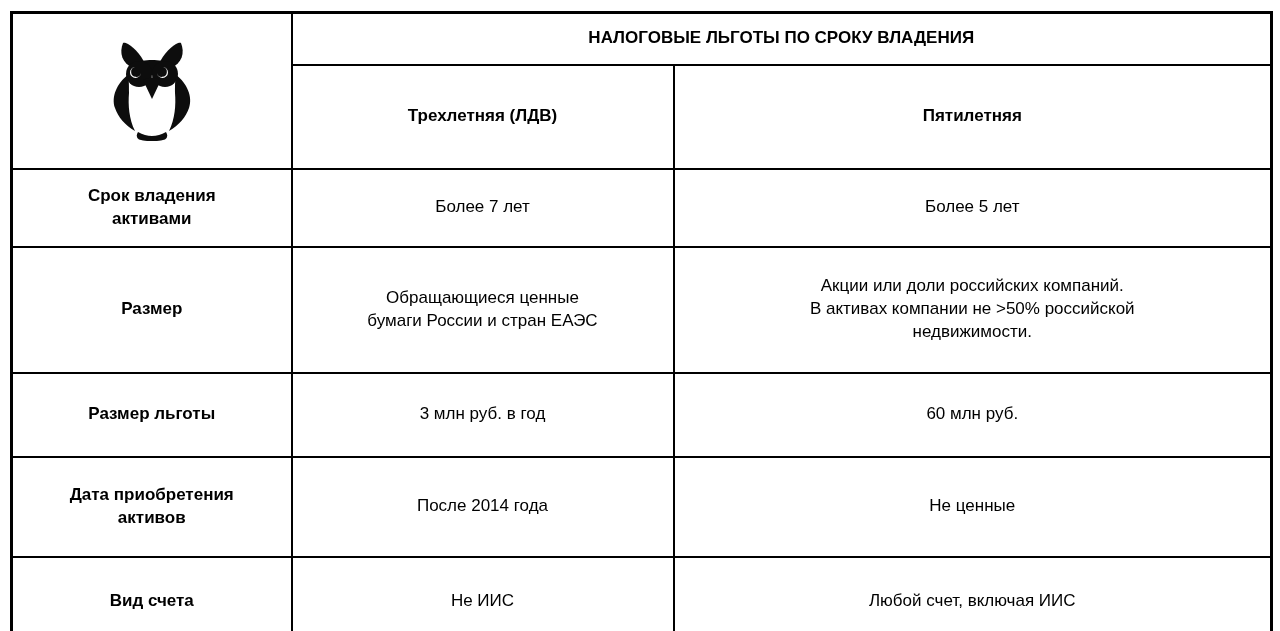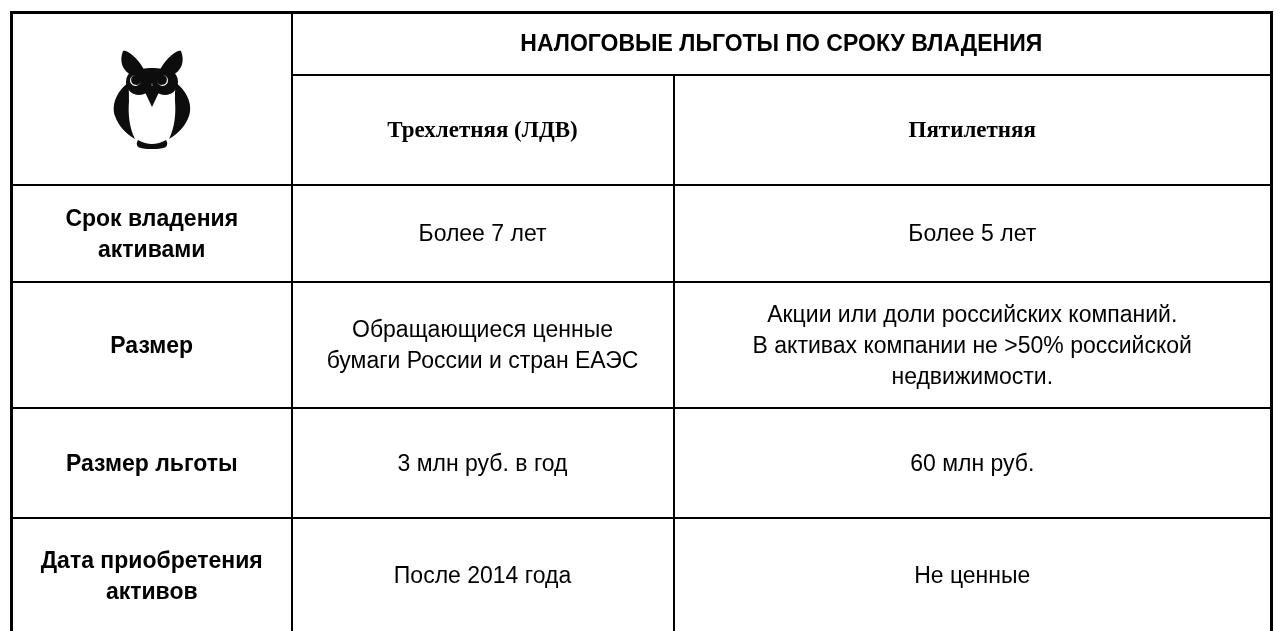"НАЛОГОВЫЕ ЛЬГОТЫ ПО СРОКУ ВЛАДЕНИЯ" table.tbl td { font-size: 23px -> 17px }
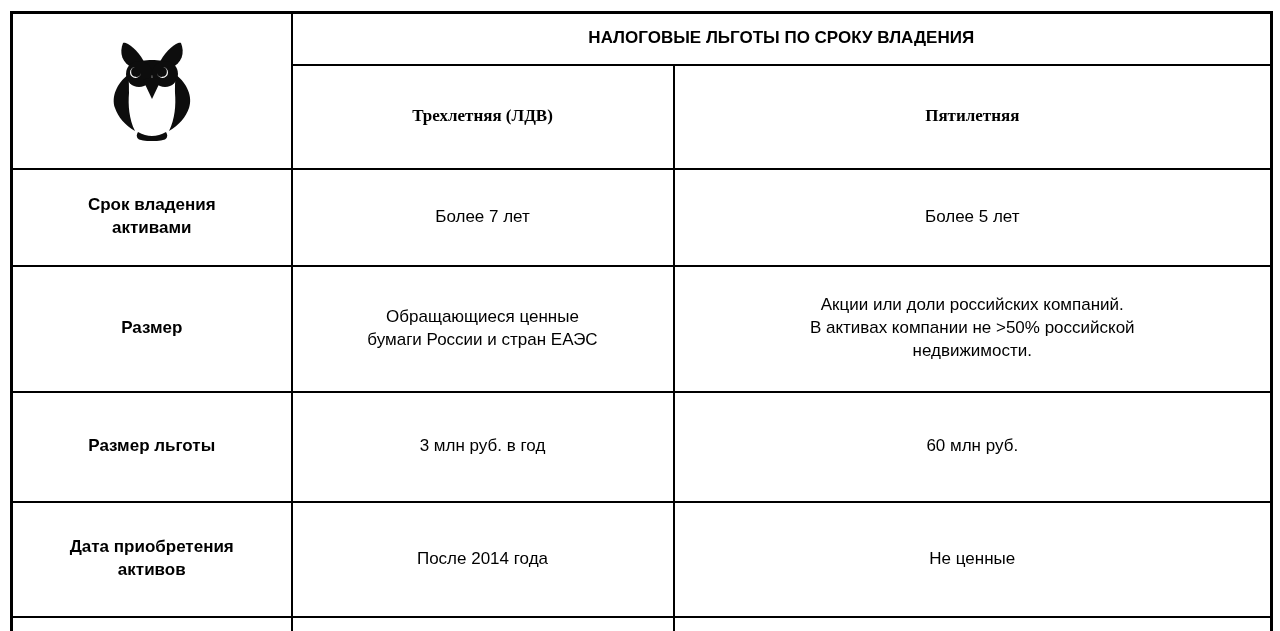"Трехлетняя (ЛДВ)" td.hdr { font-family: Liberation Serif, serif -> none }
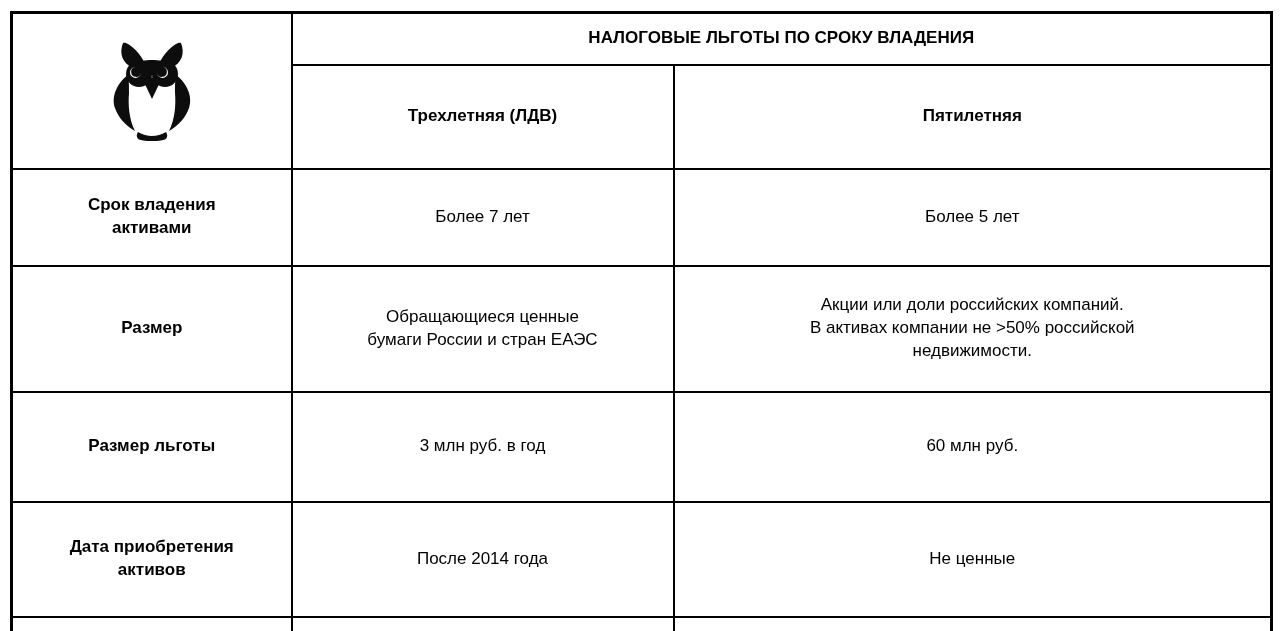"Срок владения" tr.r-term { height: 97px -> 78px }
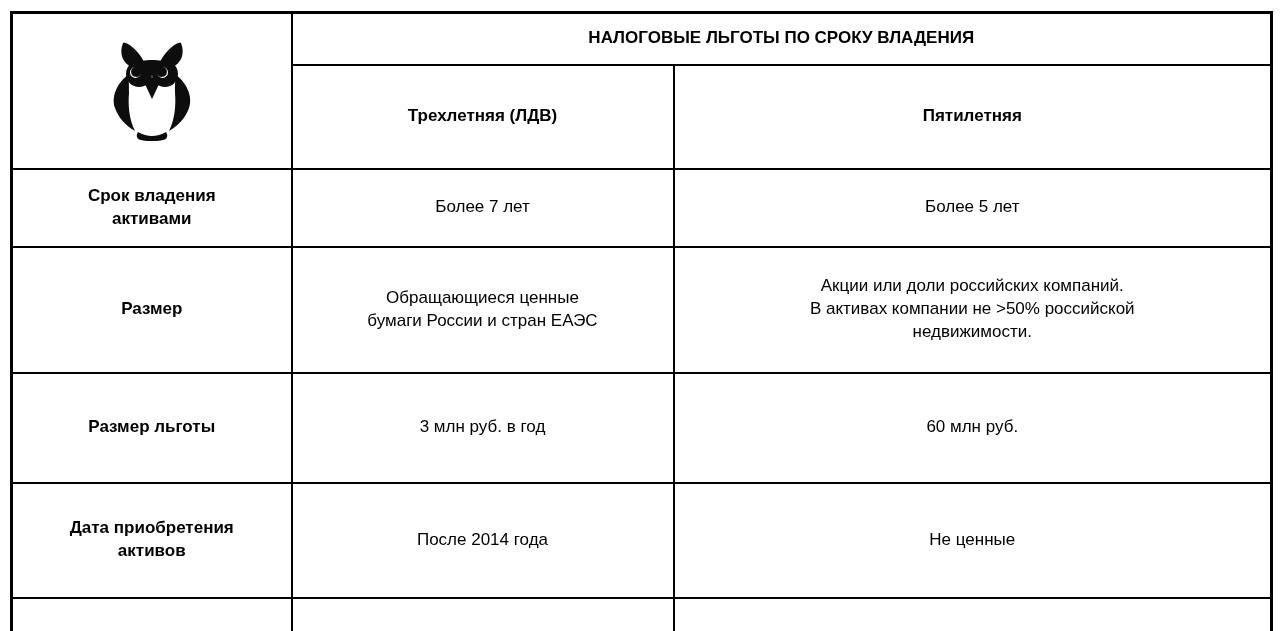"Размер льготы" tr.r-size { height: 110px -> 84px }
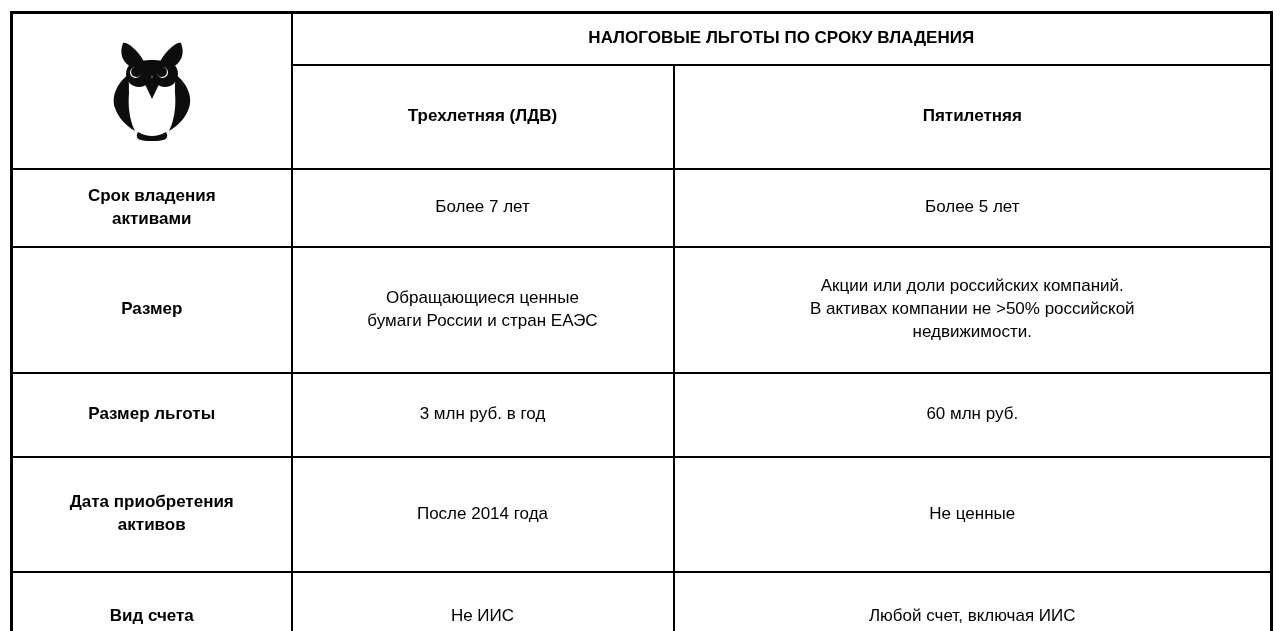"Дата приобретения" tr.r-date { height: 115px -> 100px }
